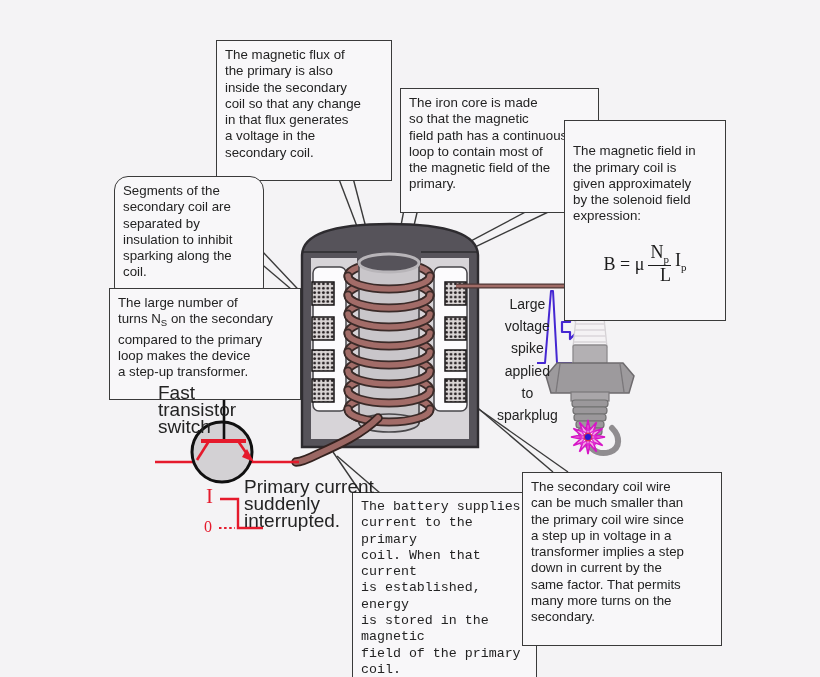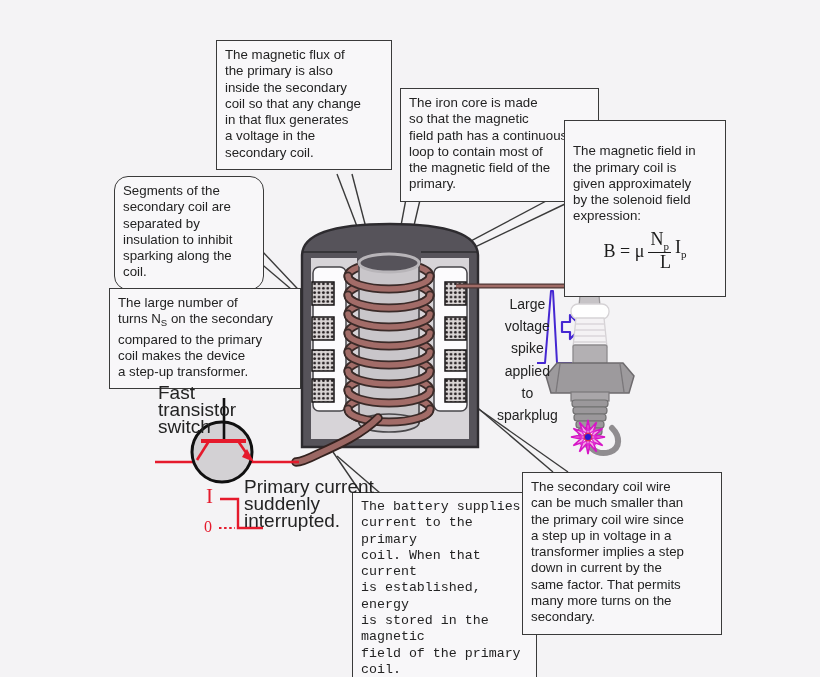"The magnetic flux of" .callout { padding: 6px 8px 8px 8px -> 6px 8px 19px 8px }
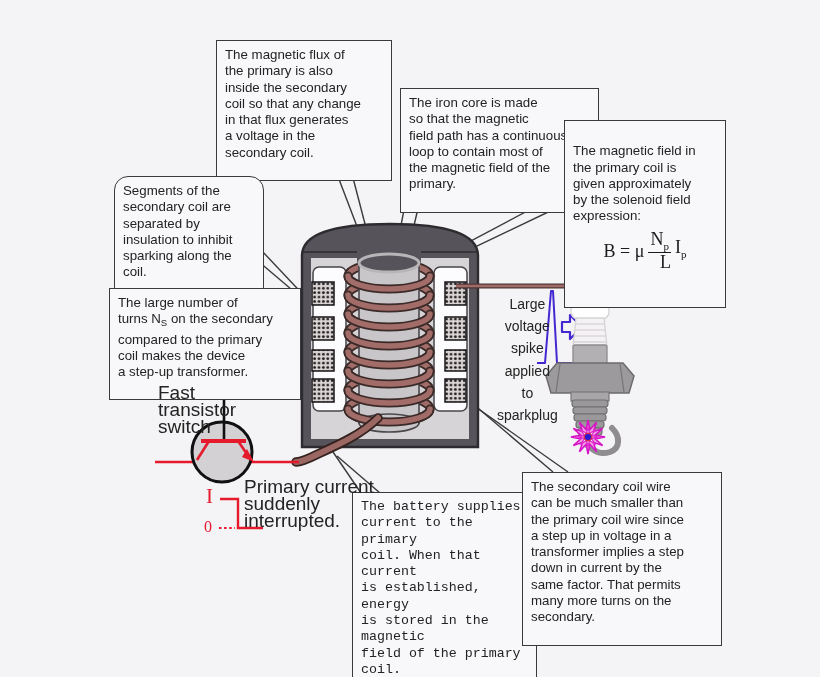"B = μ" .formula { margin-top: 5px -> 18px }
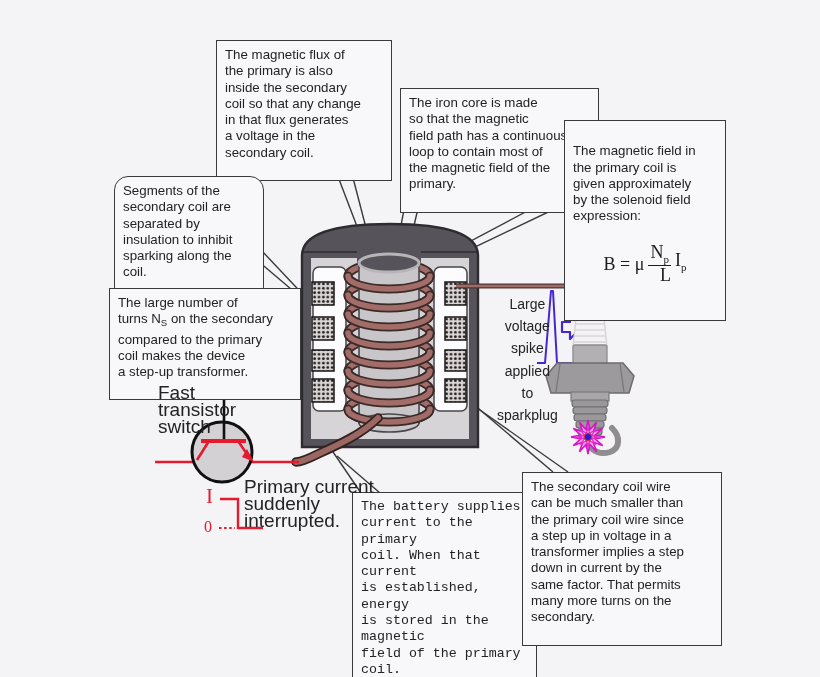"on the secondary" span { text: coil -> loop }
